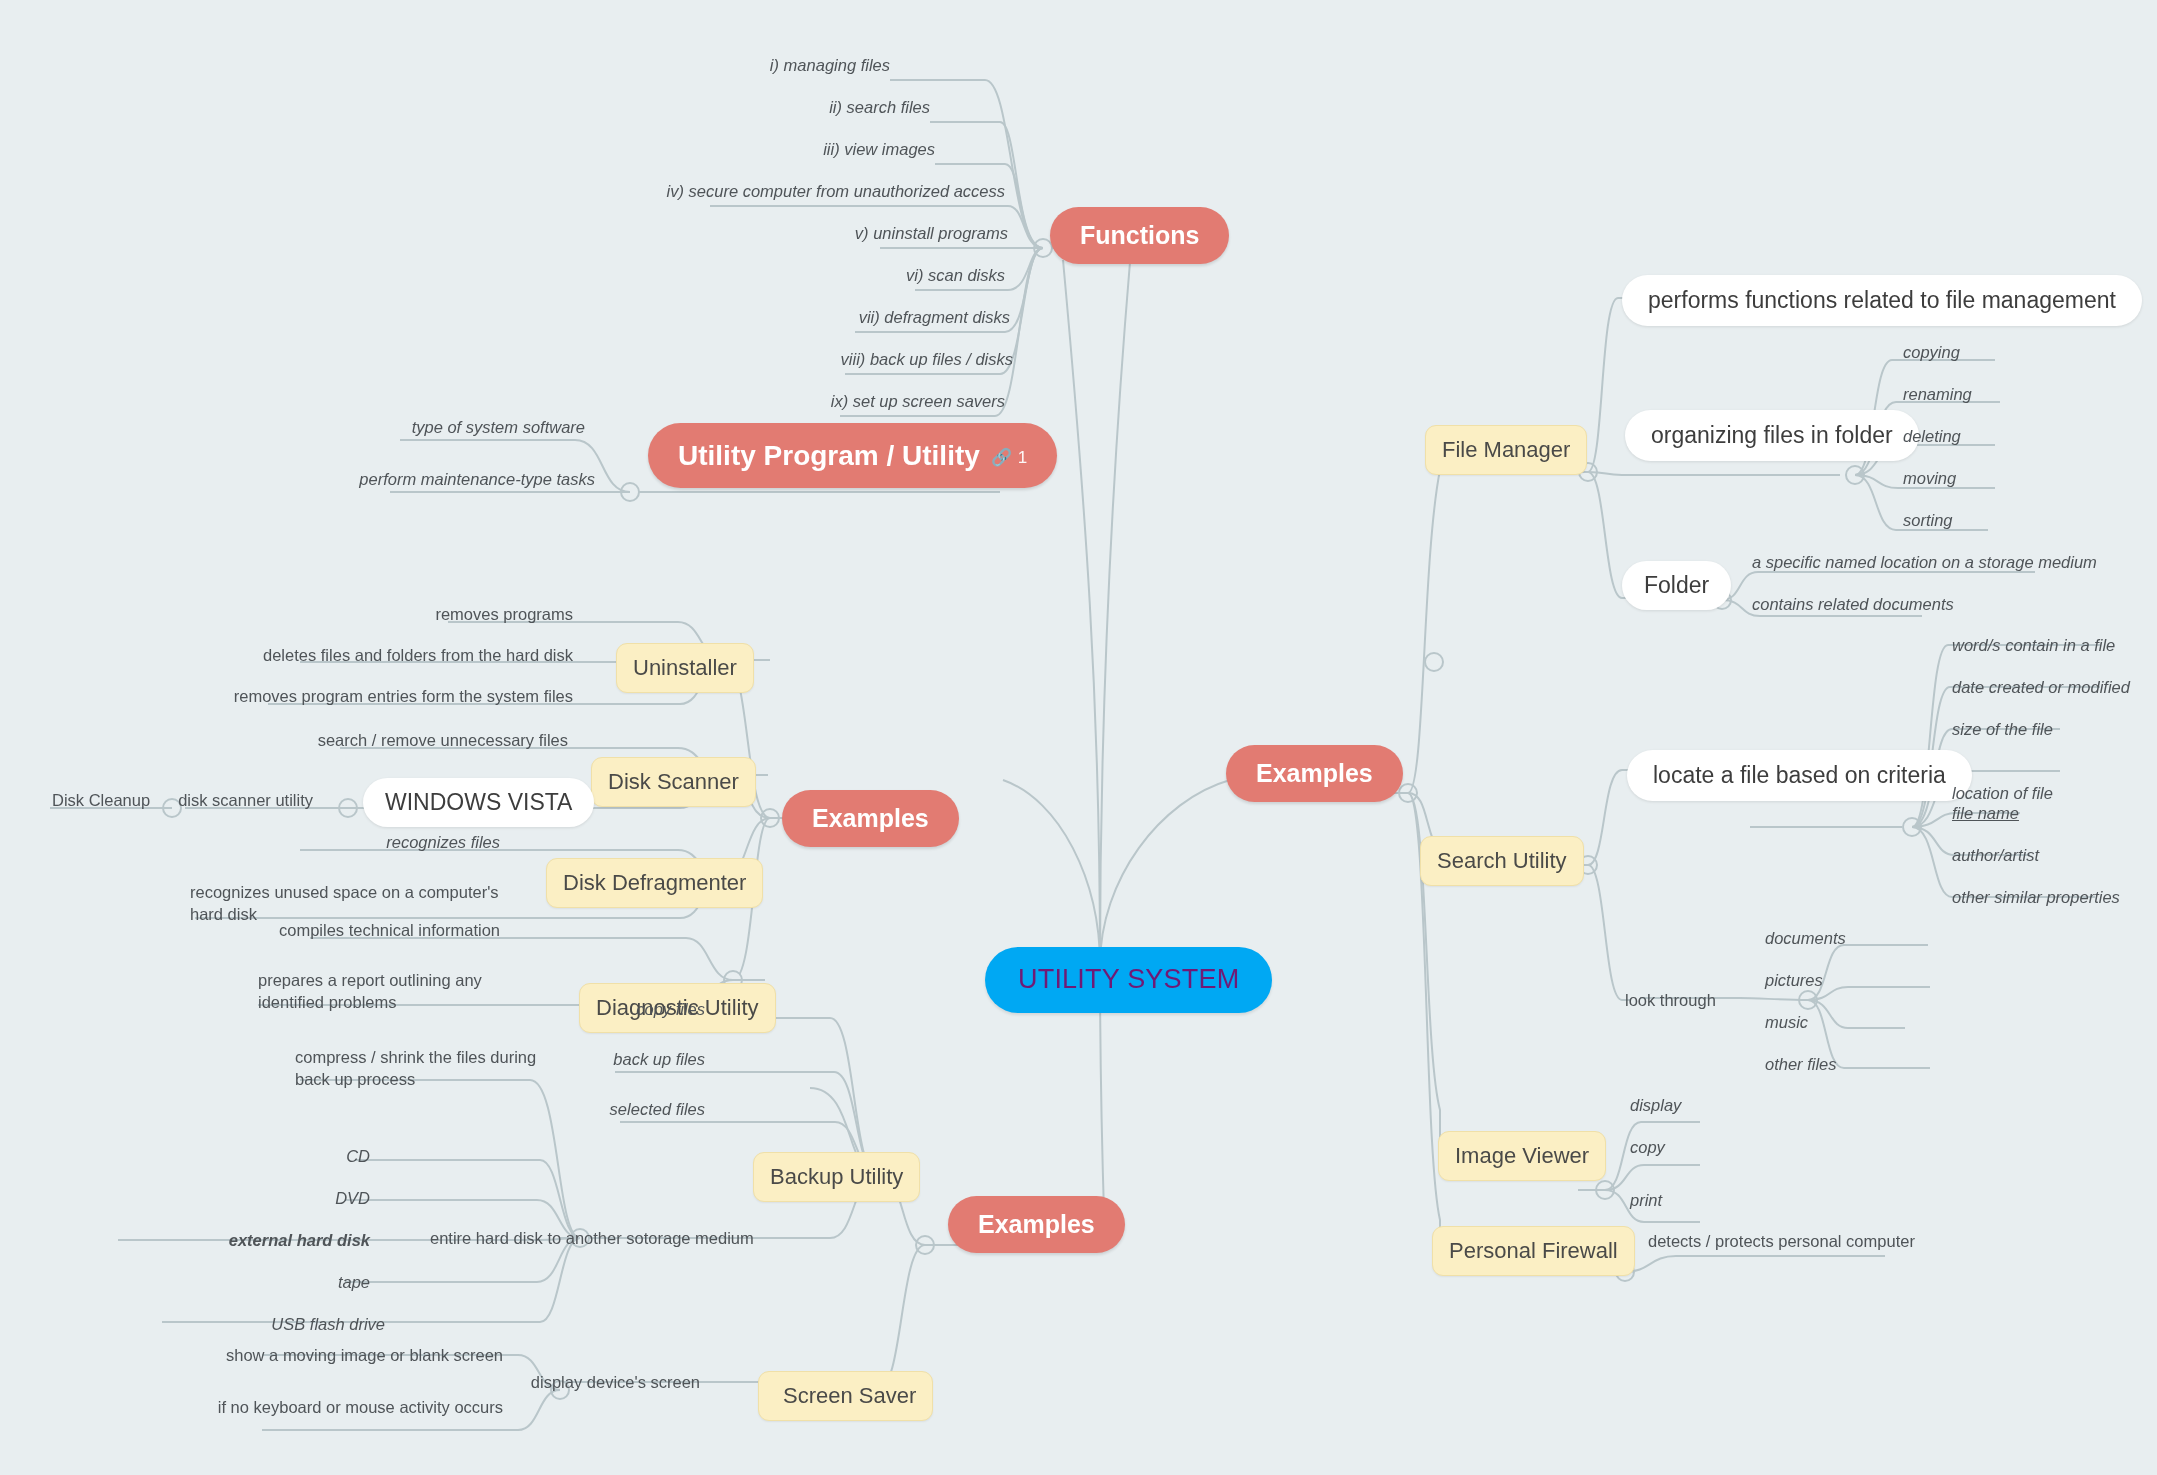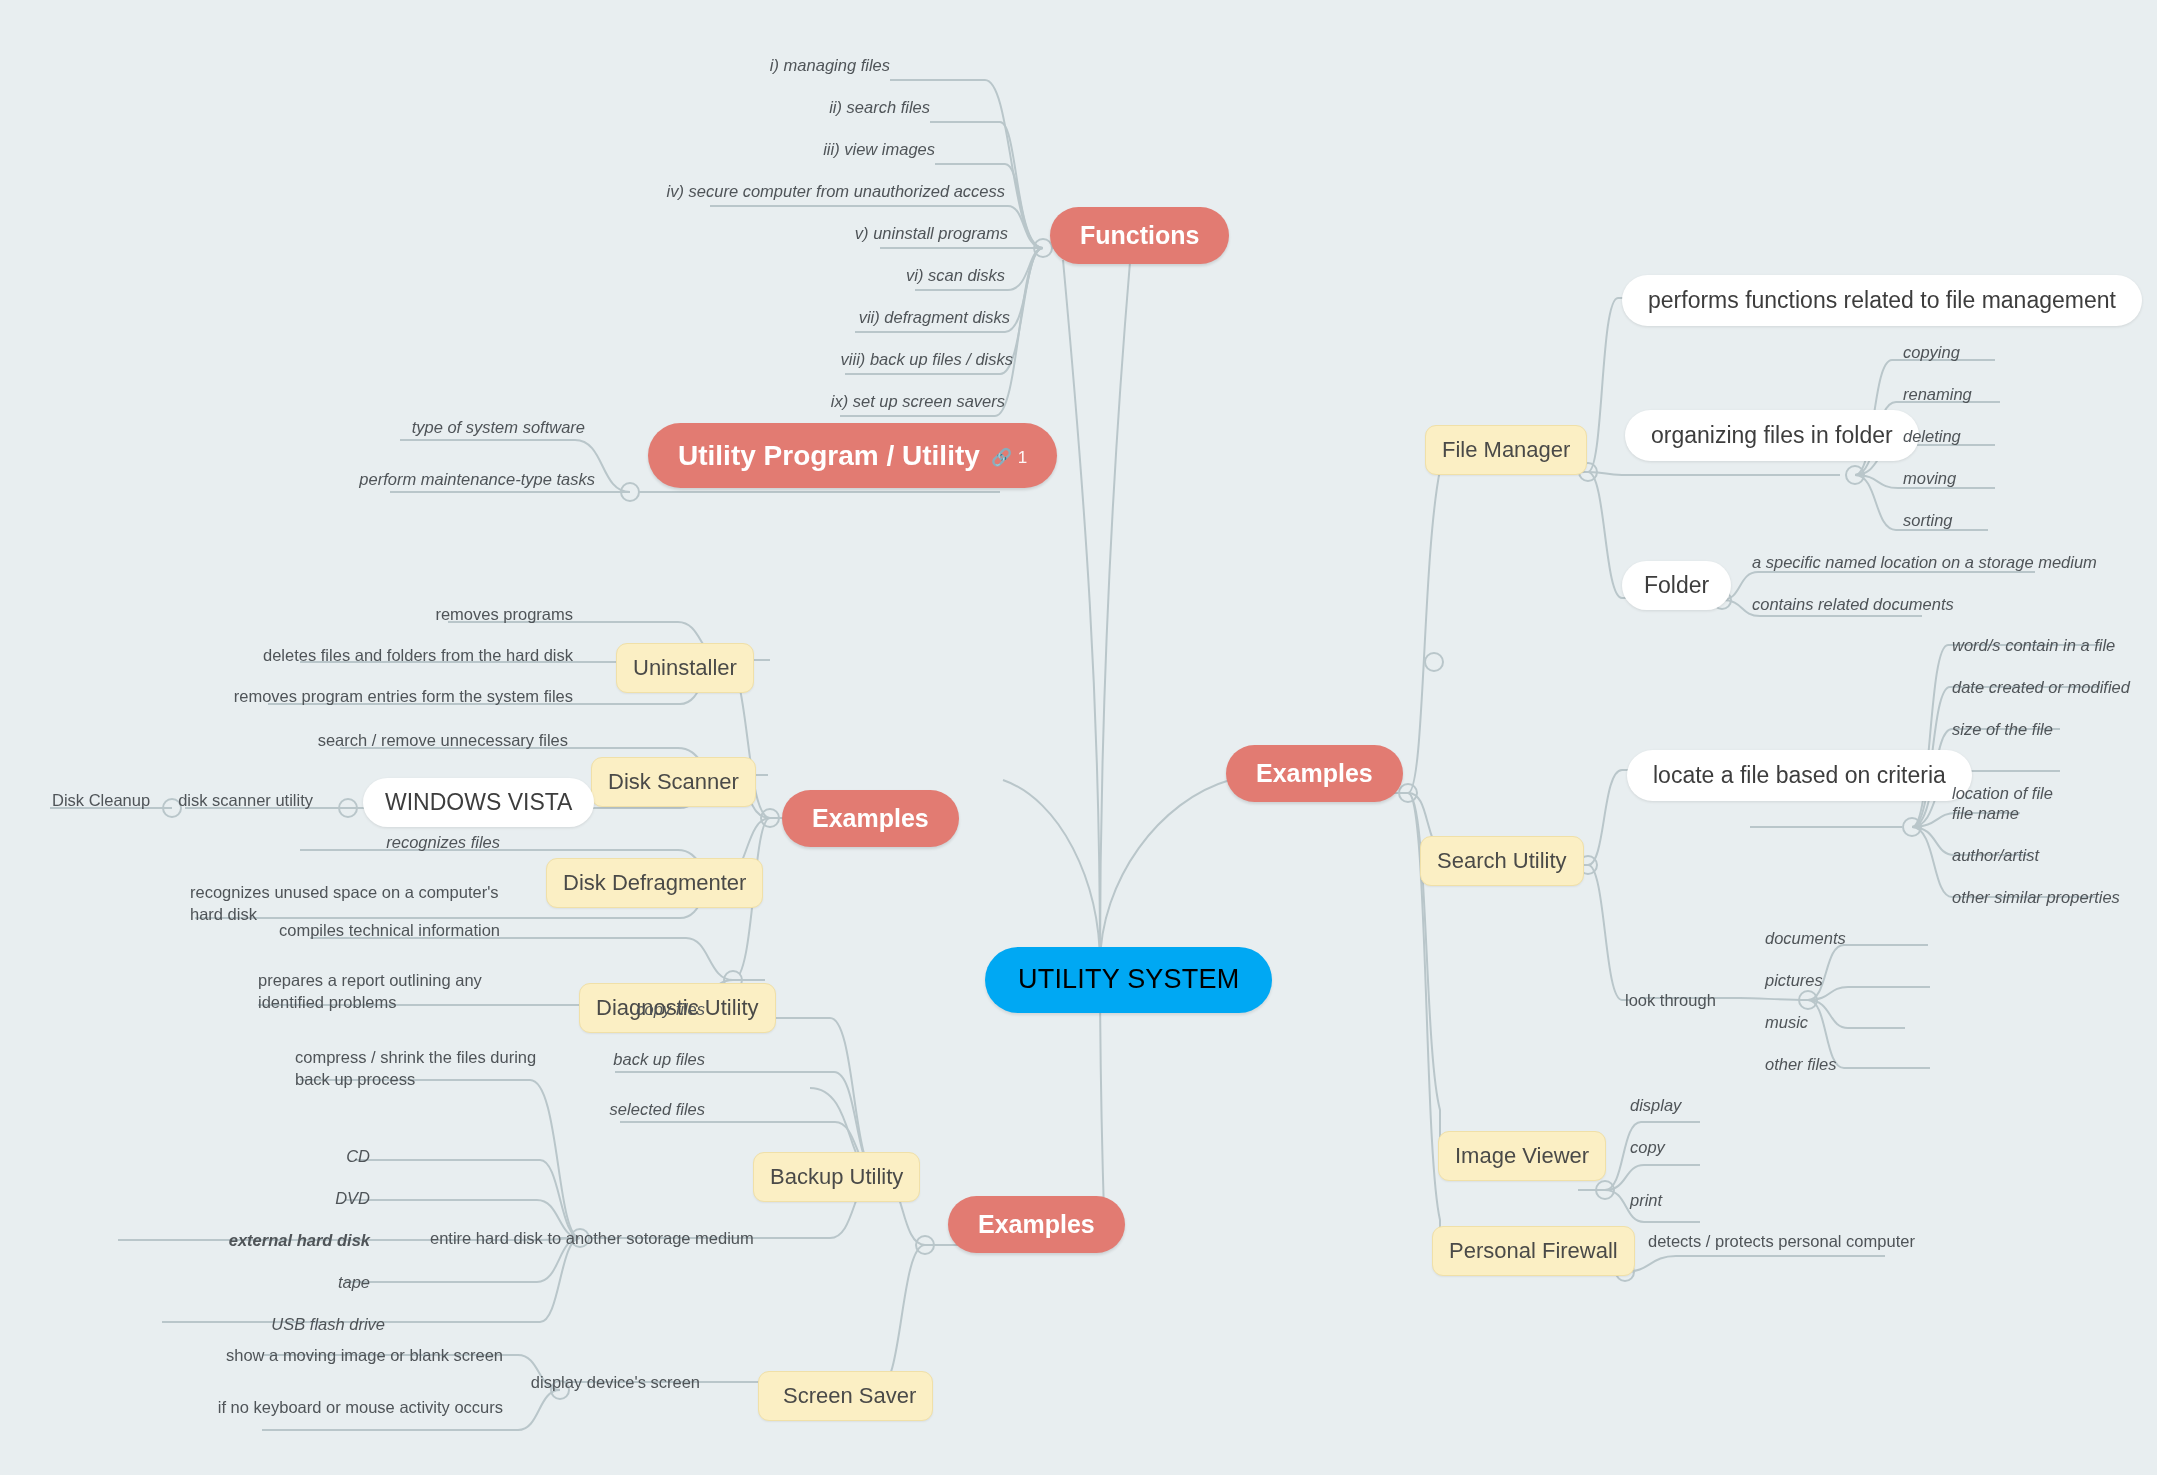"file name" div.node { text-decoration: none -> underline }
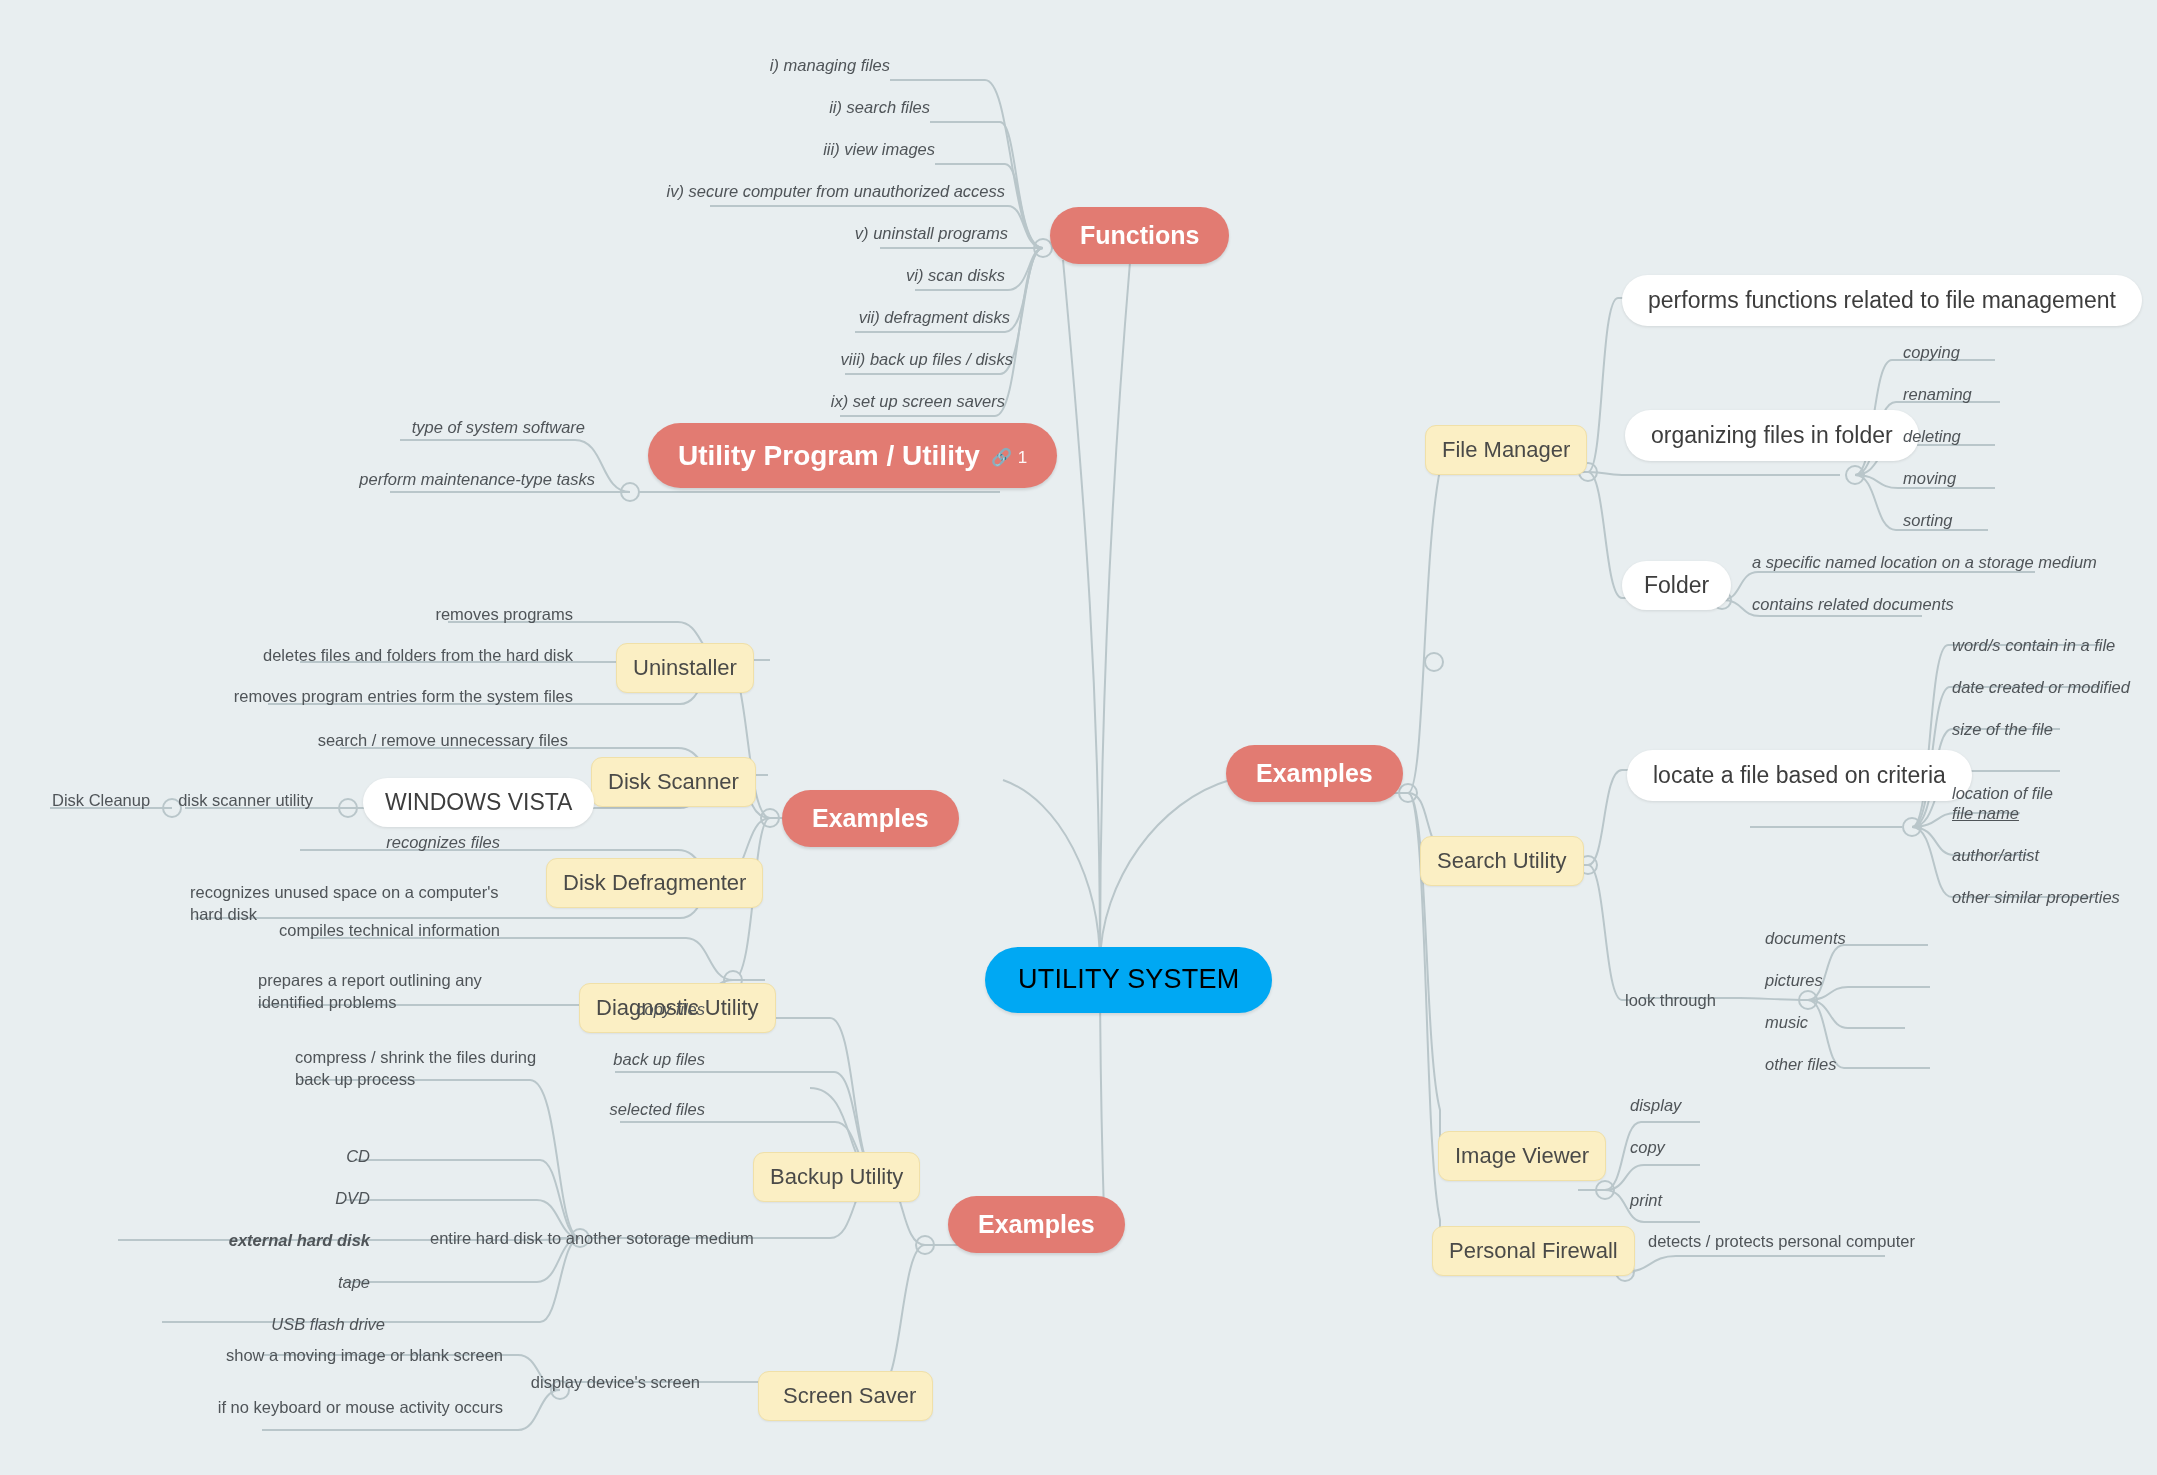"UTILITY SYSTEM" .n-root { color: #000000 -> #701a75 }
